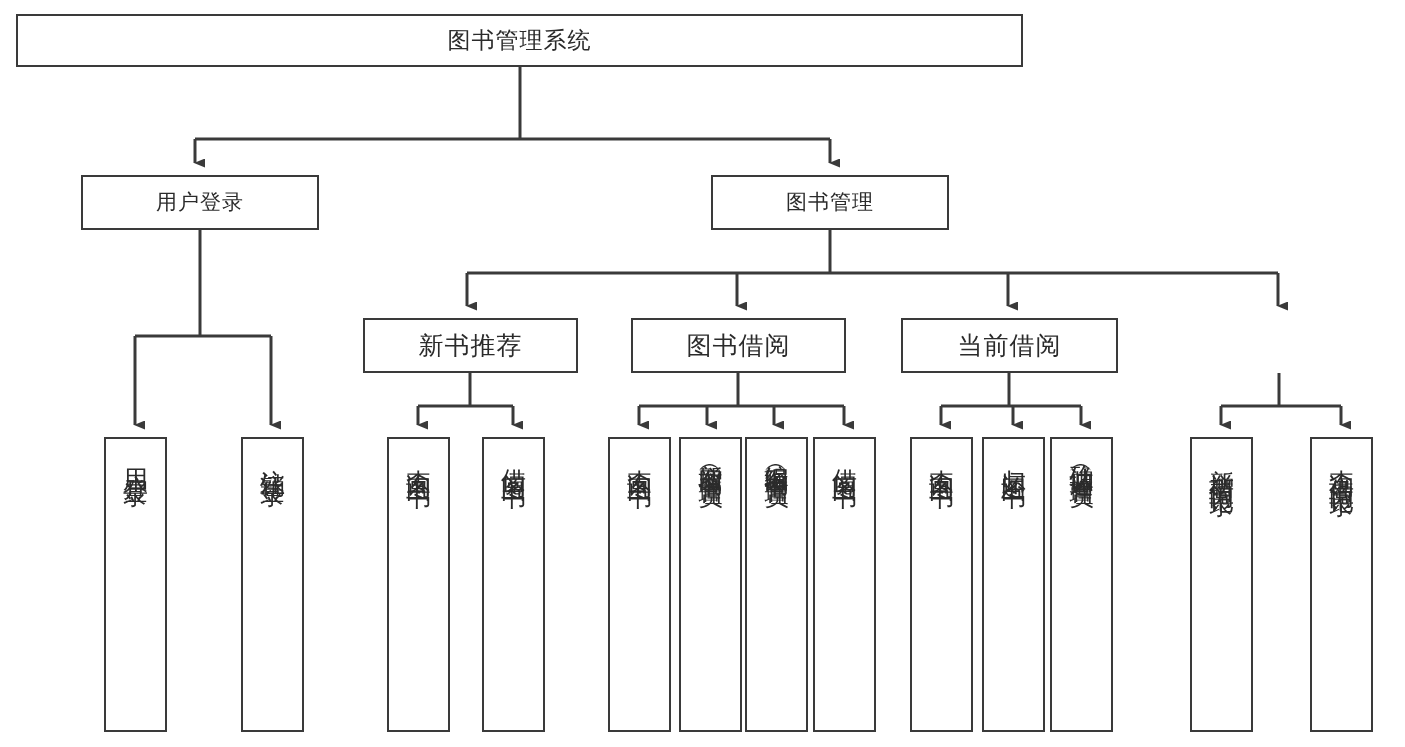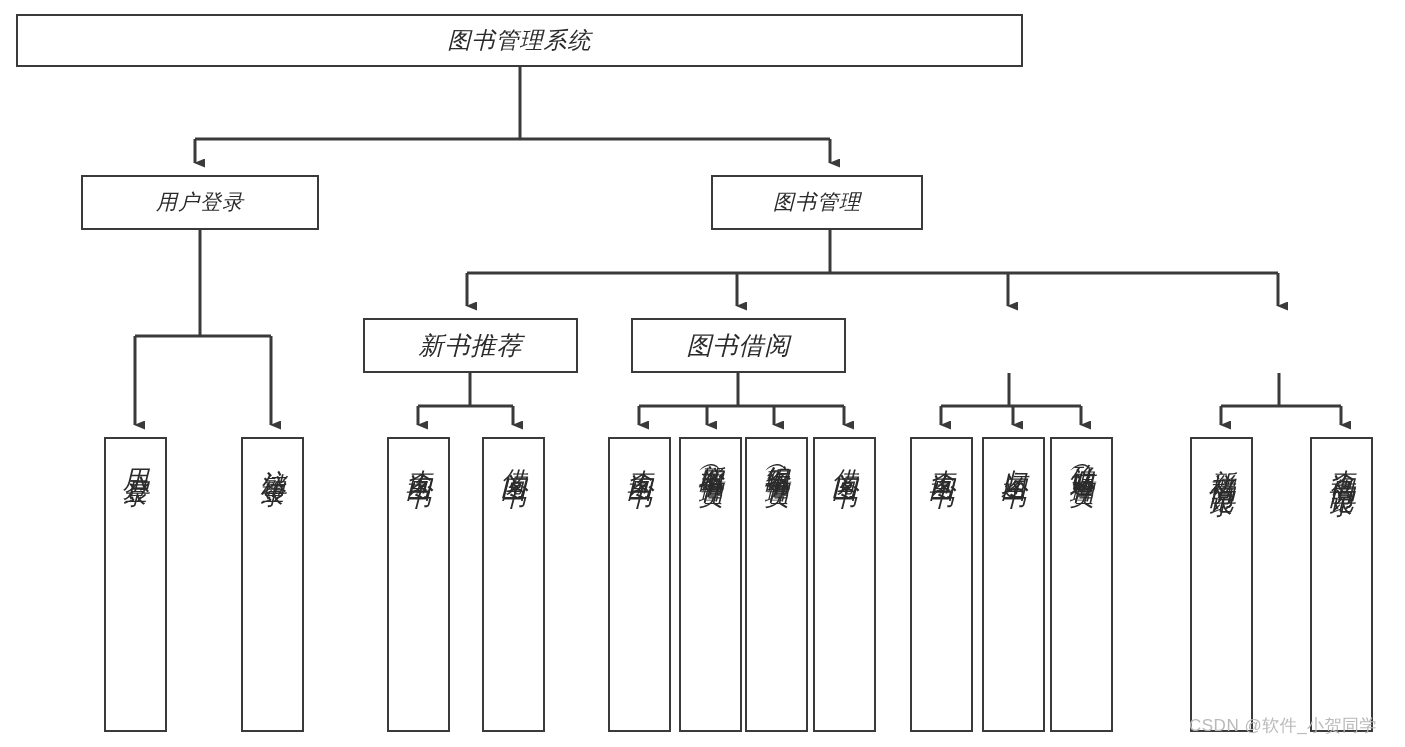"图书管理系统" .node { font-style: italic -> none }
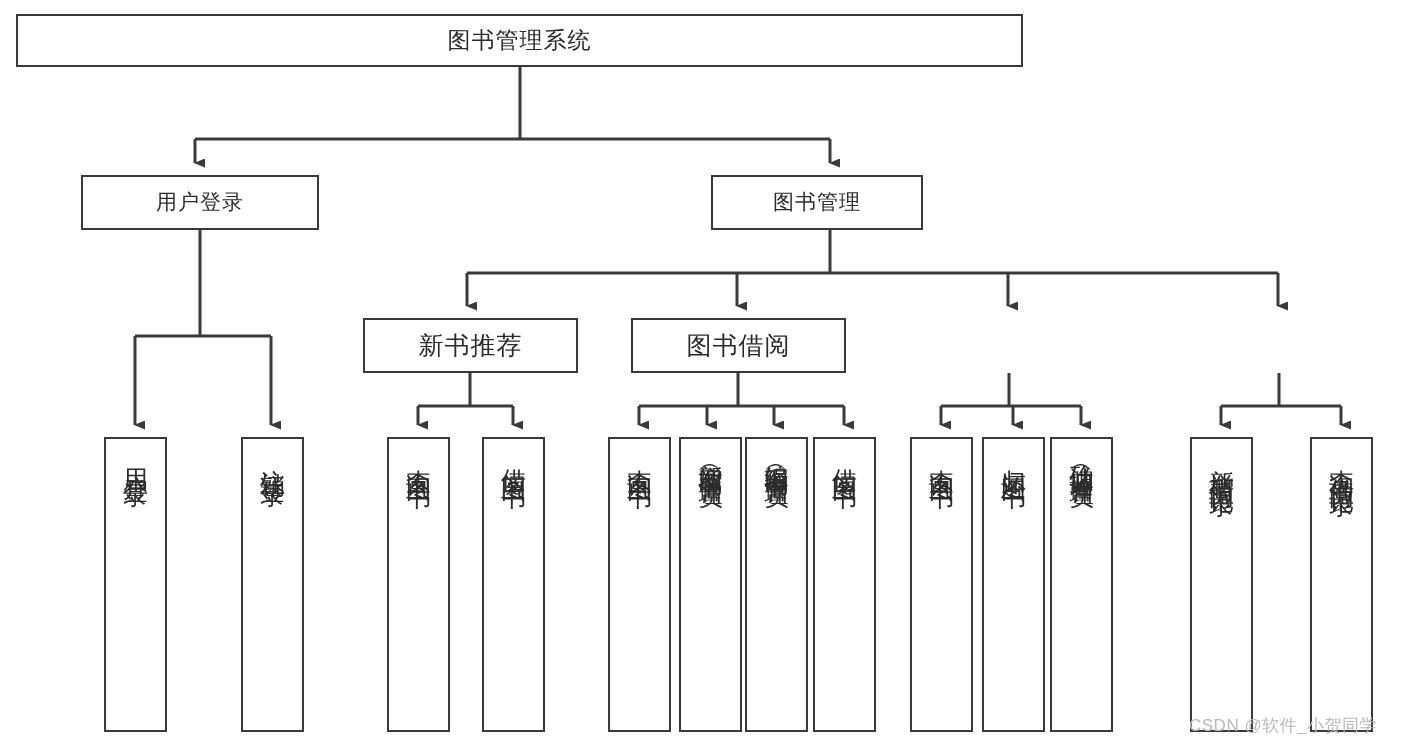"图书管理" .node.n-book-mgmt { width: 212px -> 238px }
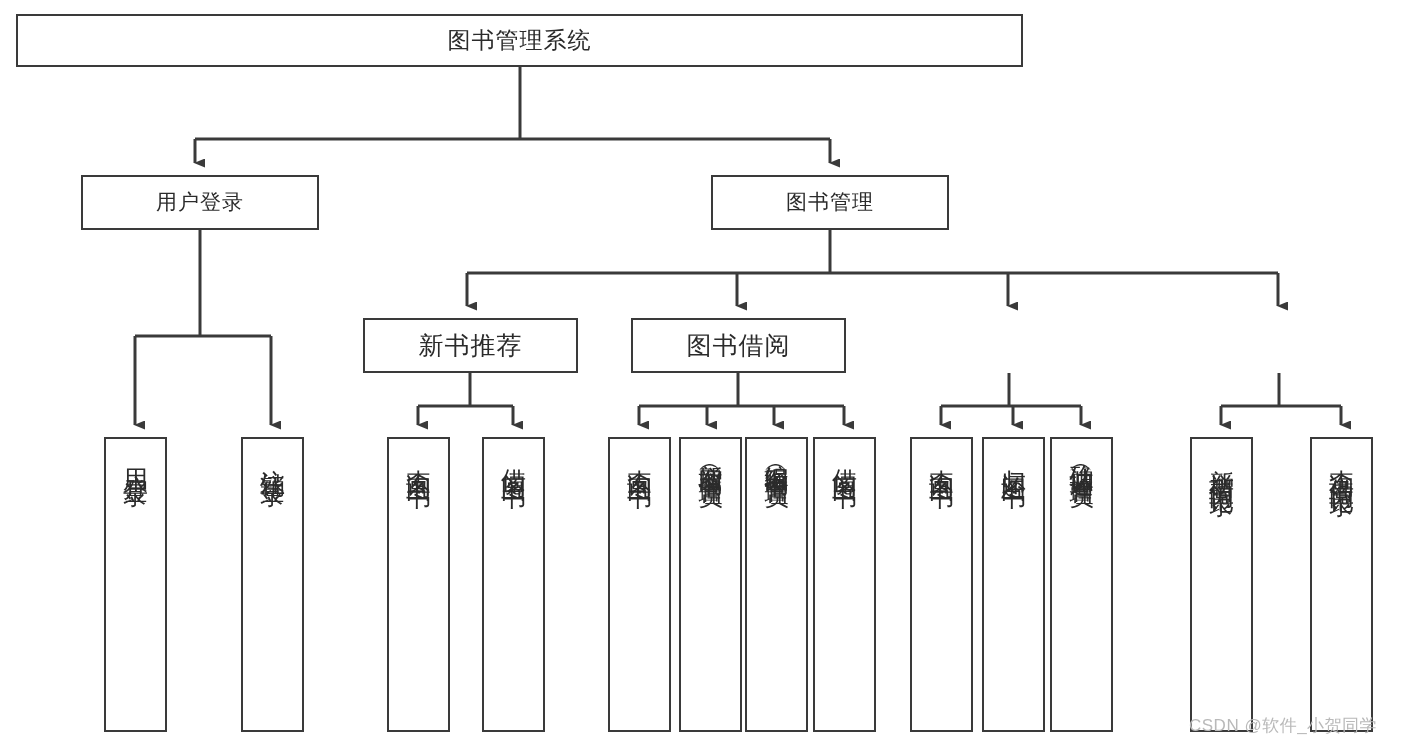"当前借阅" div.node { html: none -> <div> <span>当前借阅</span> </div> }
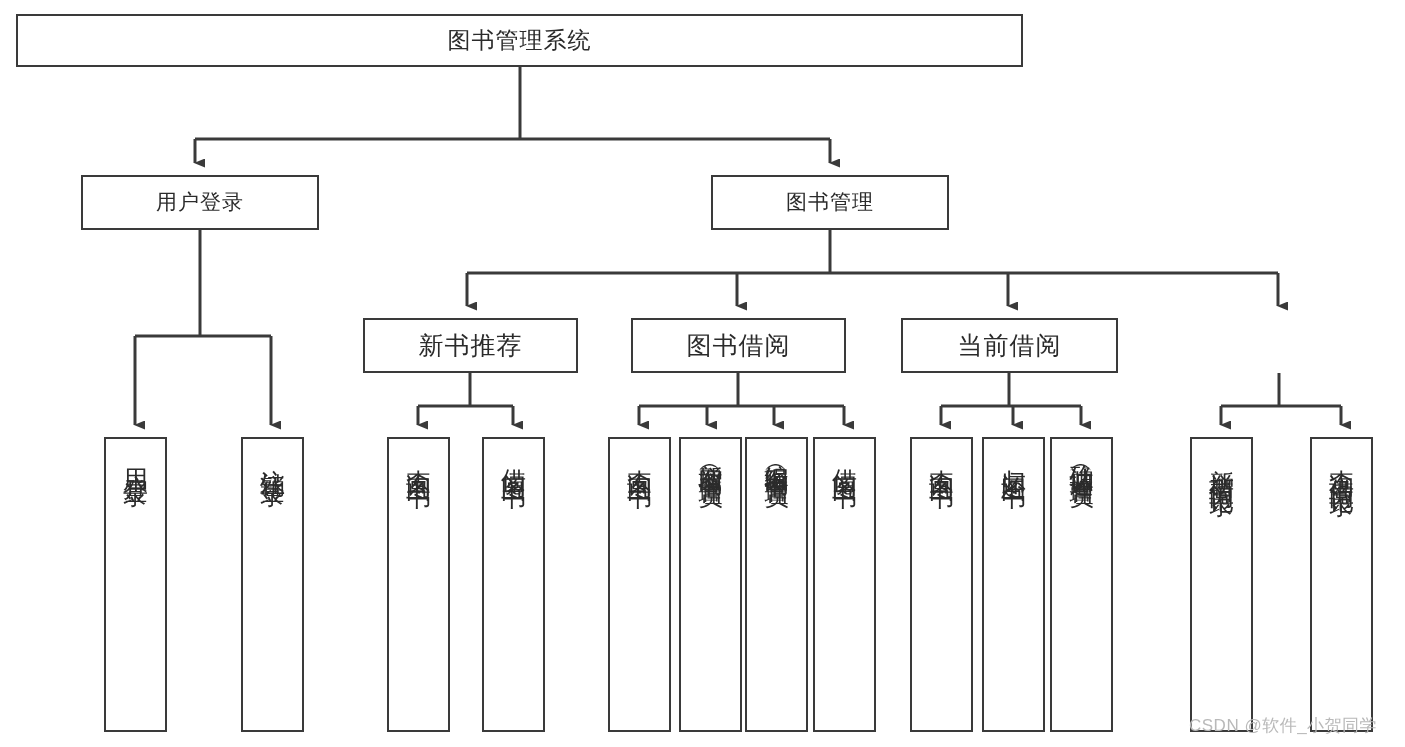"CSDN @软件_小贺同学" div.watermark { html: <div>CSDN @软件_小贺同学</div> -> none }
